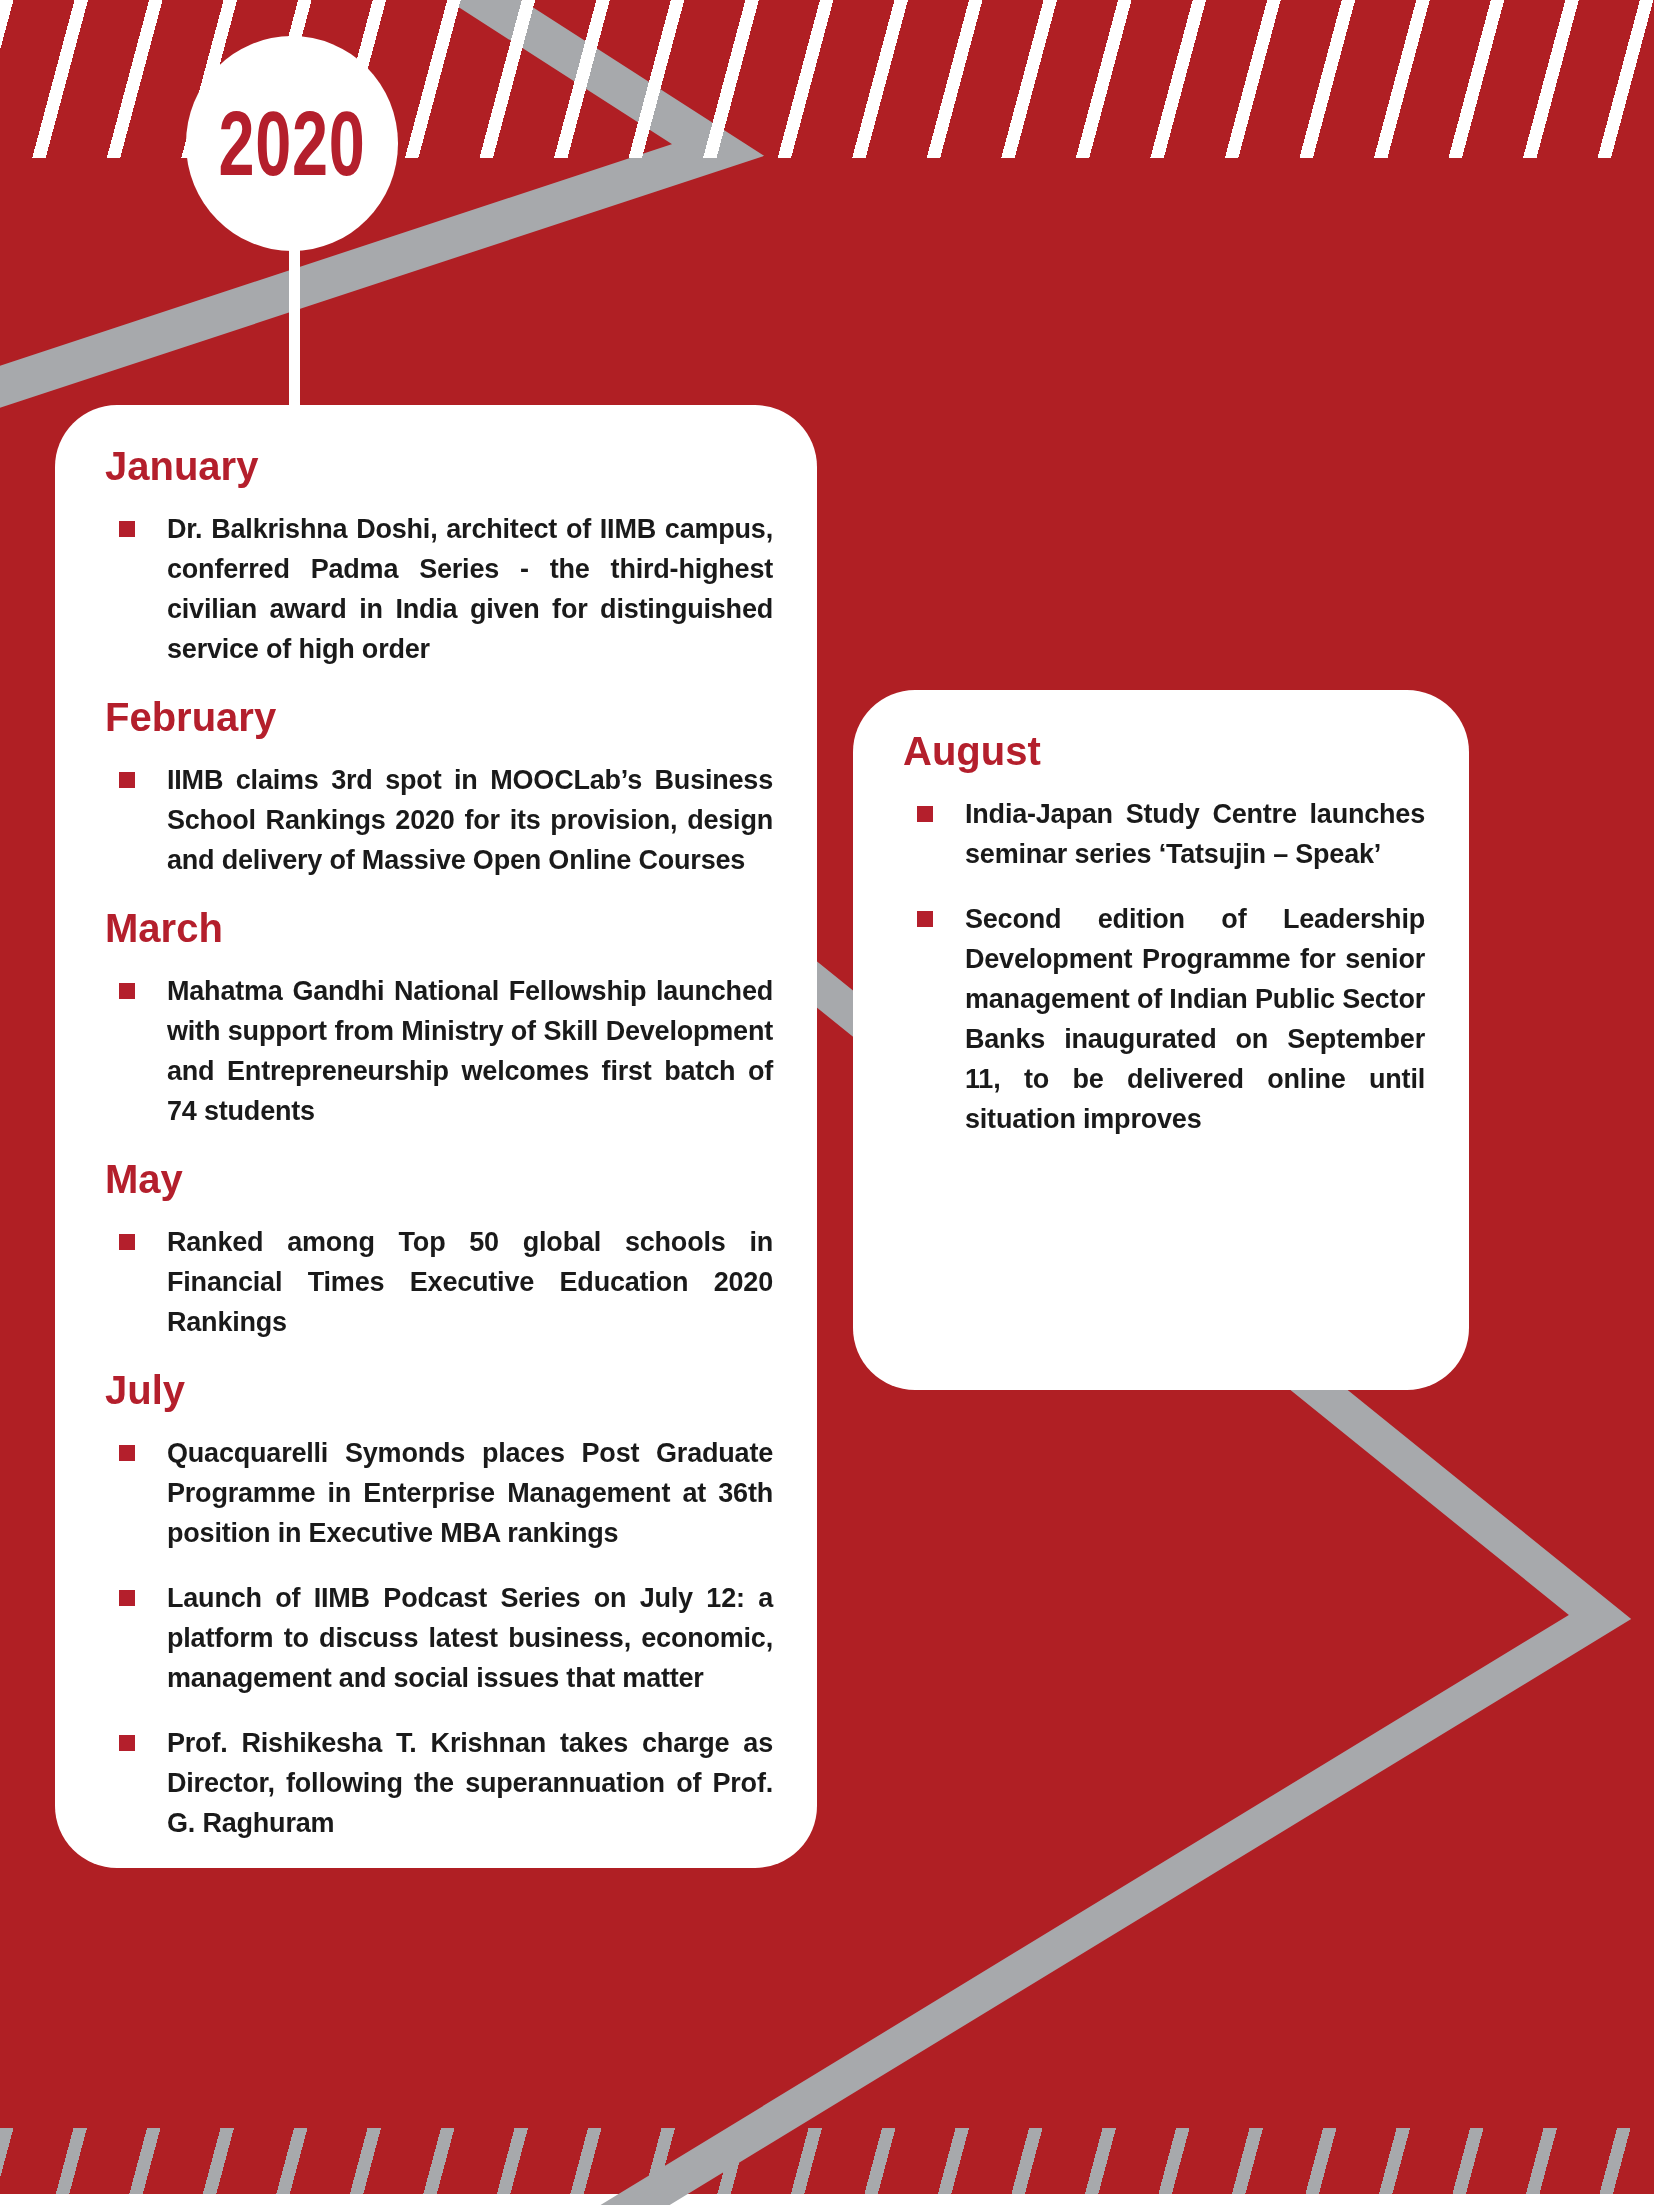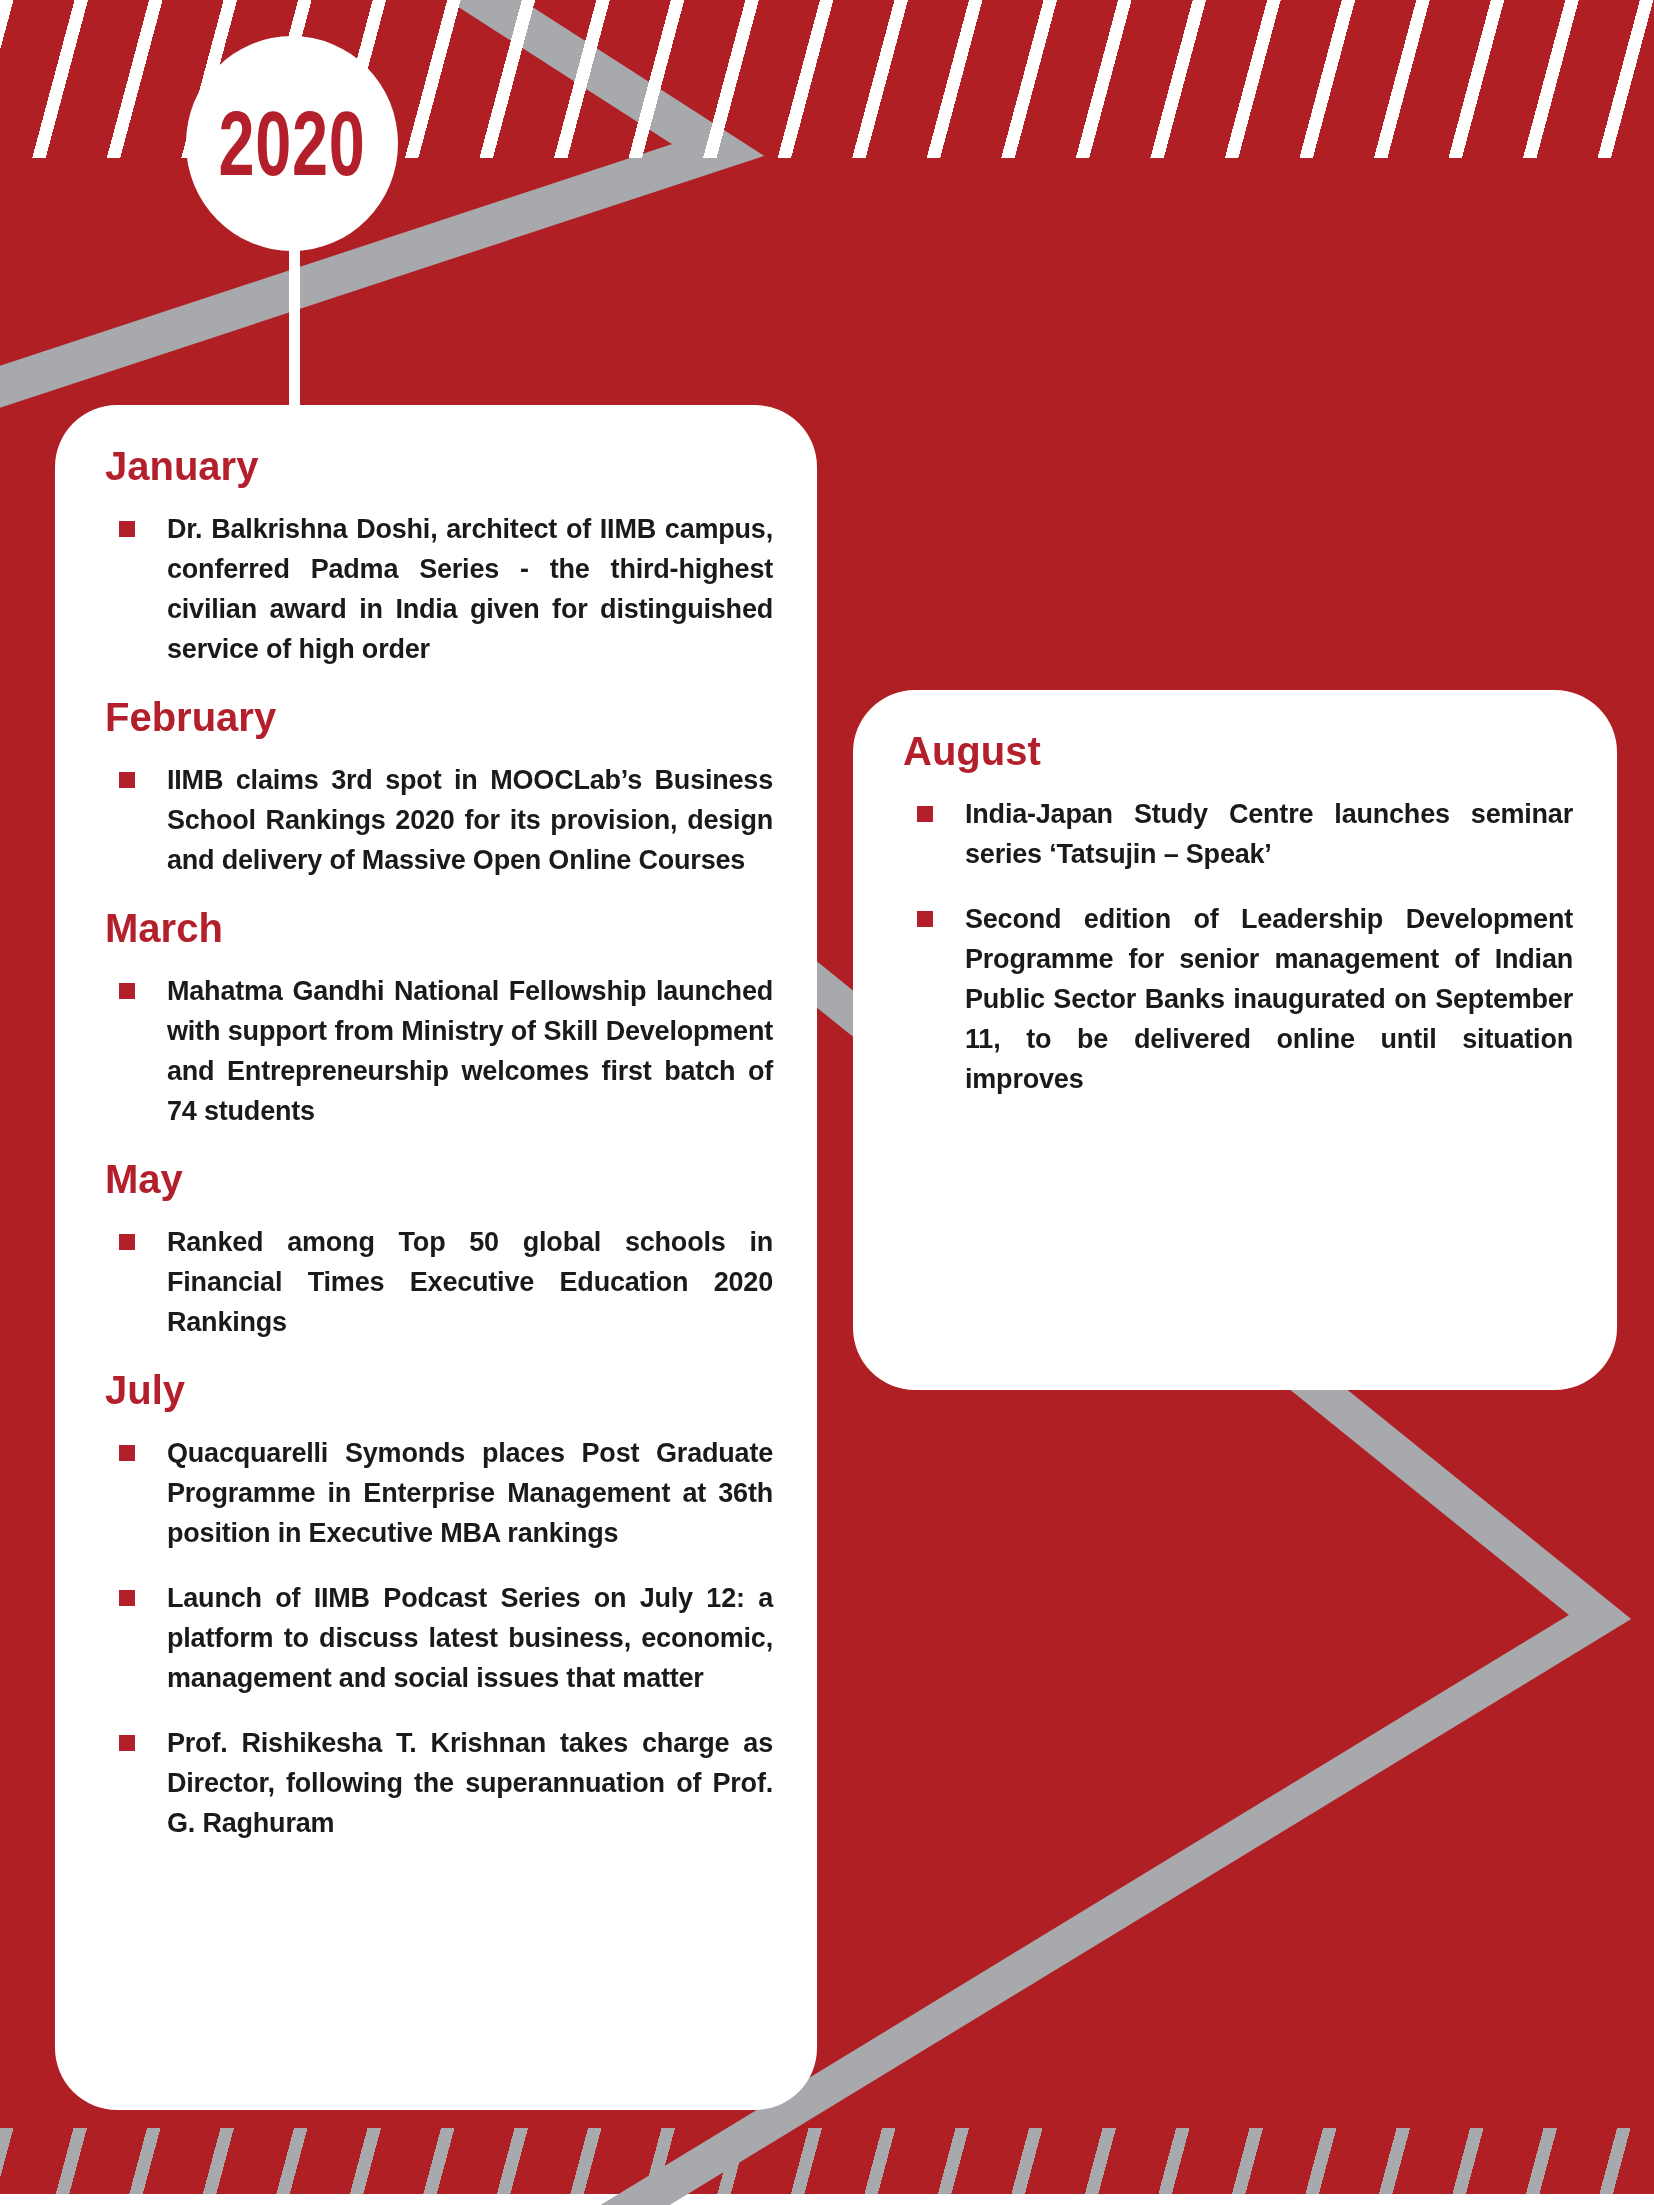"January" .card-left { height: 1705px -> 1463px }
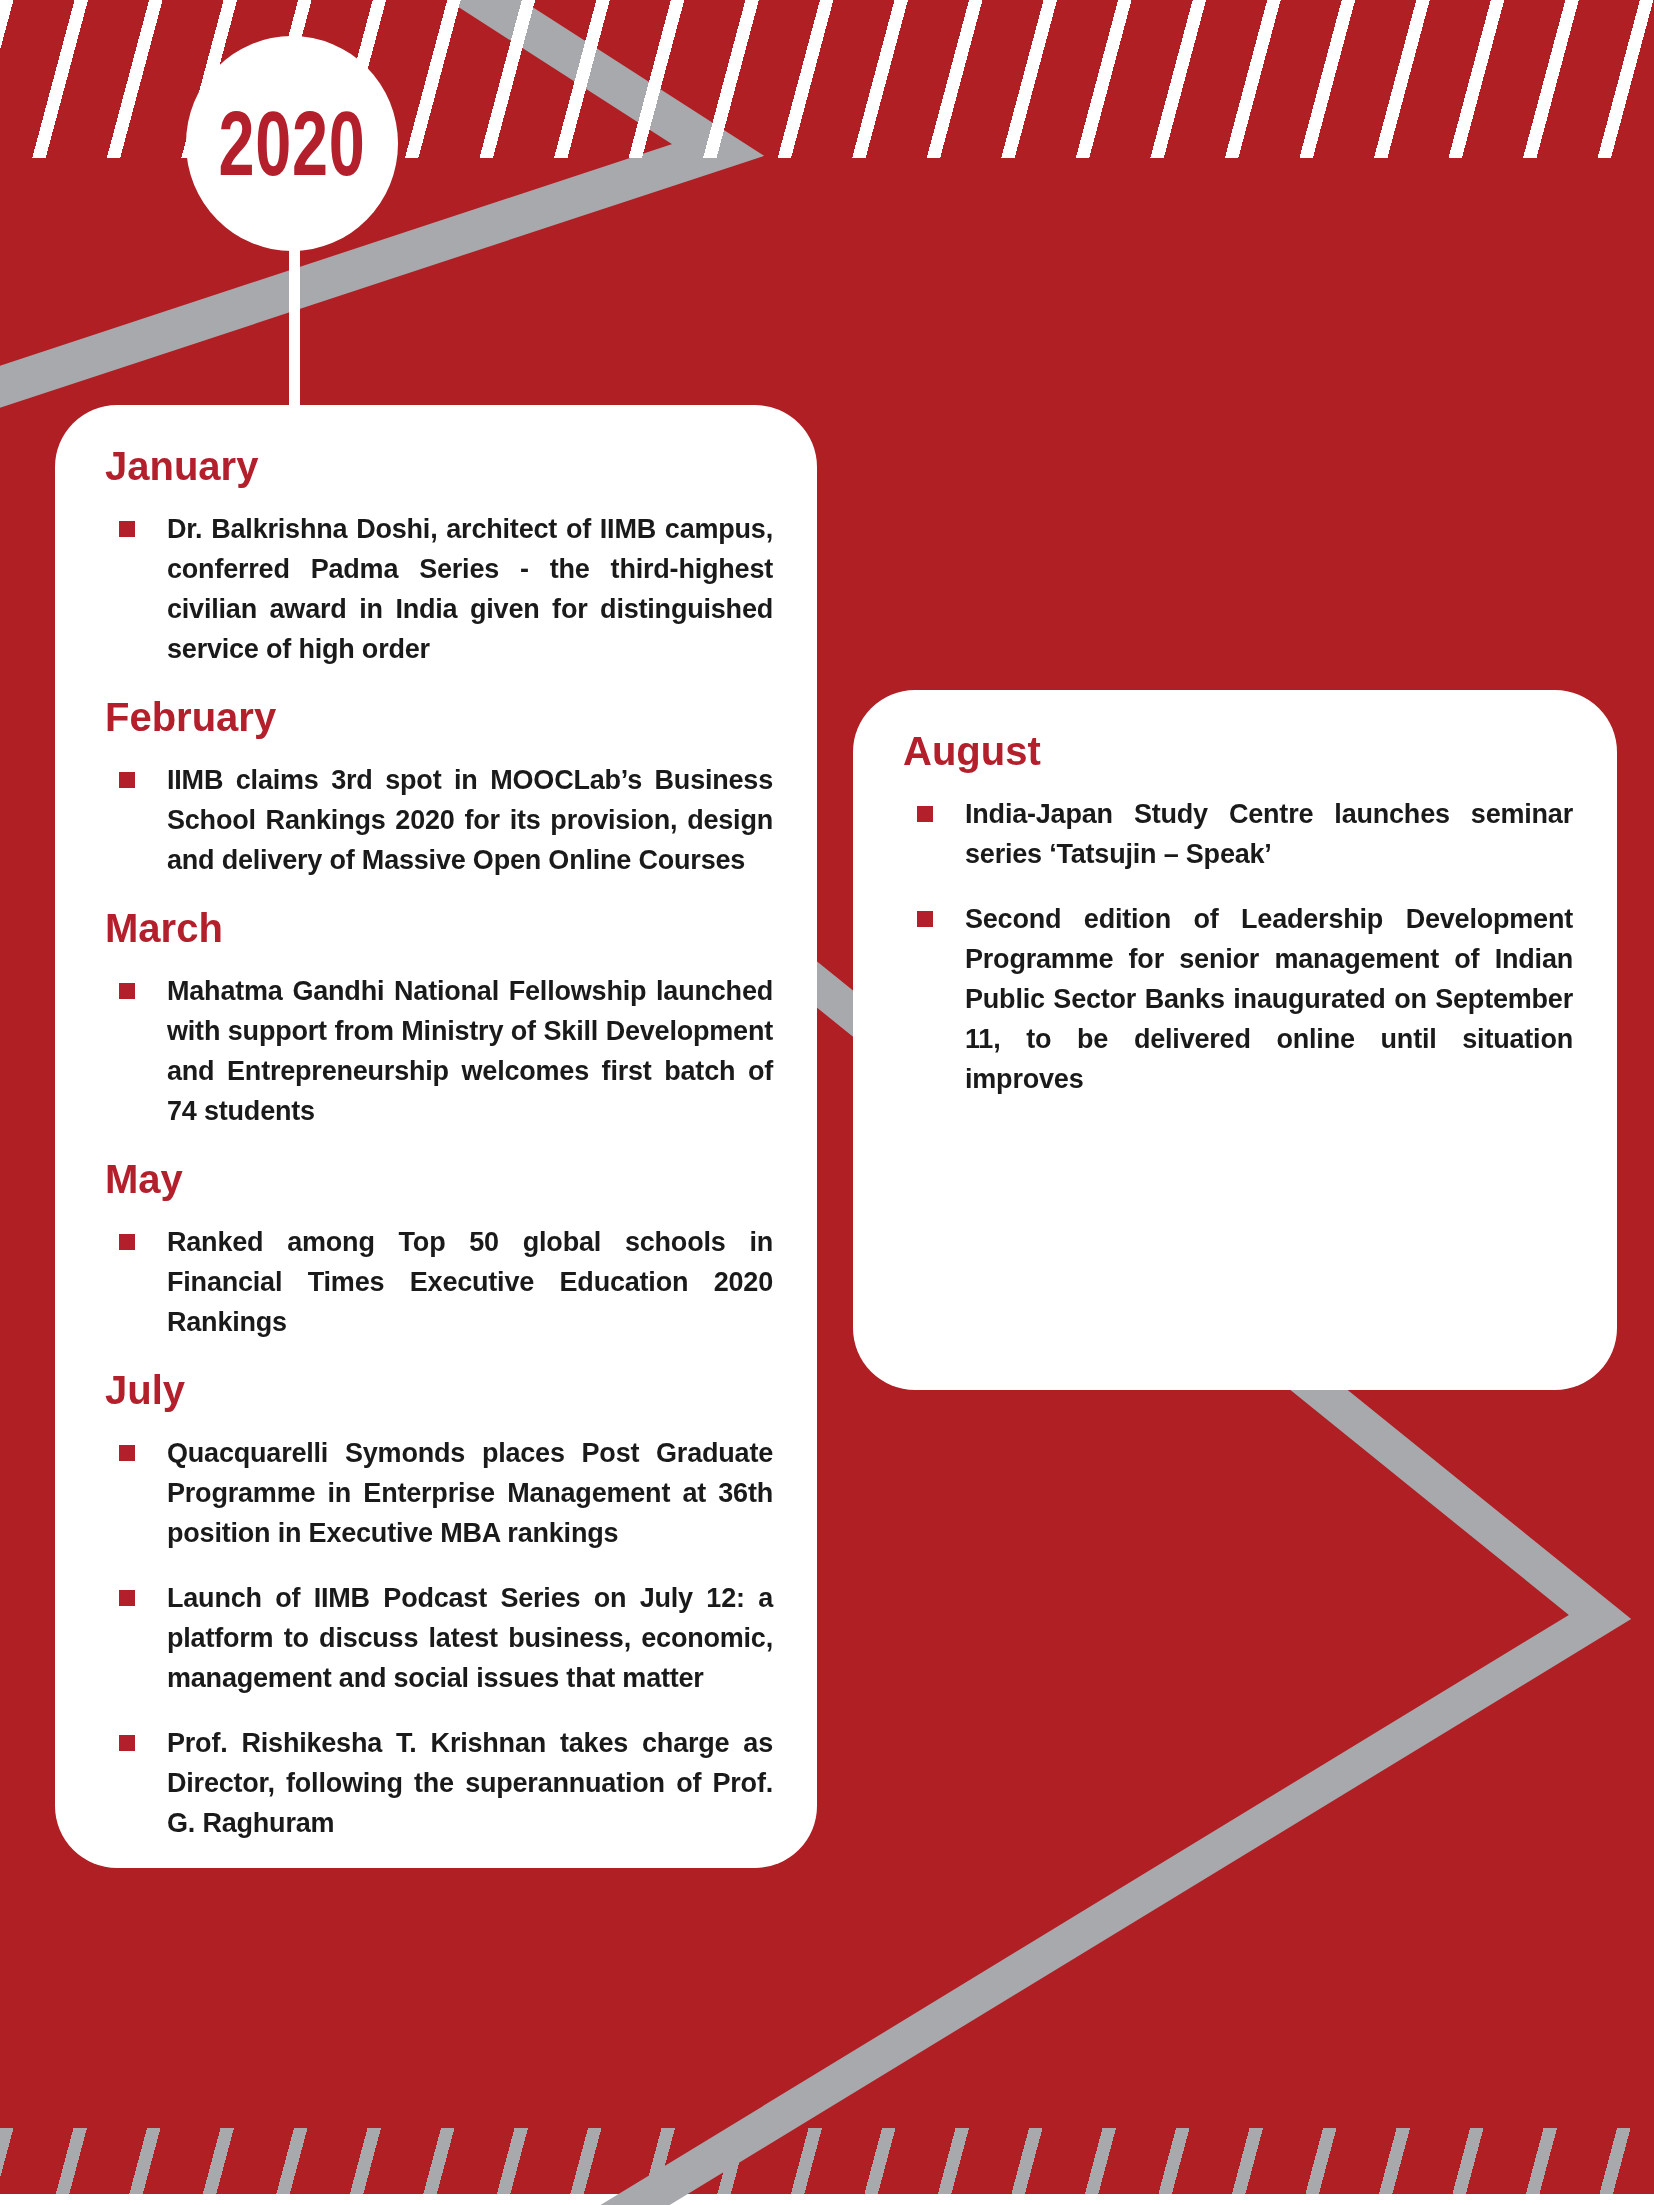"August" .card-right { width: 764px -> 616px }
